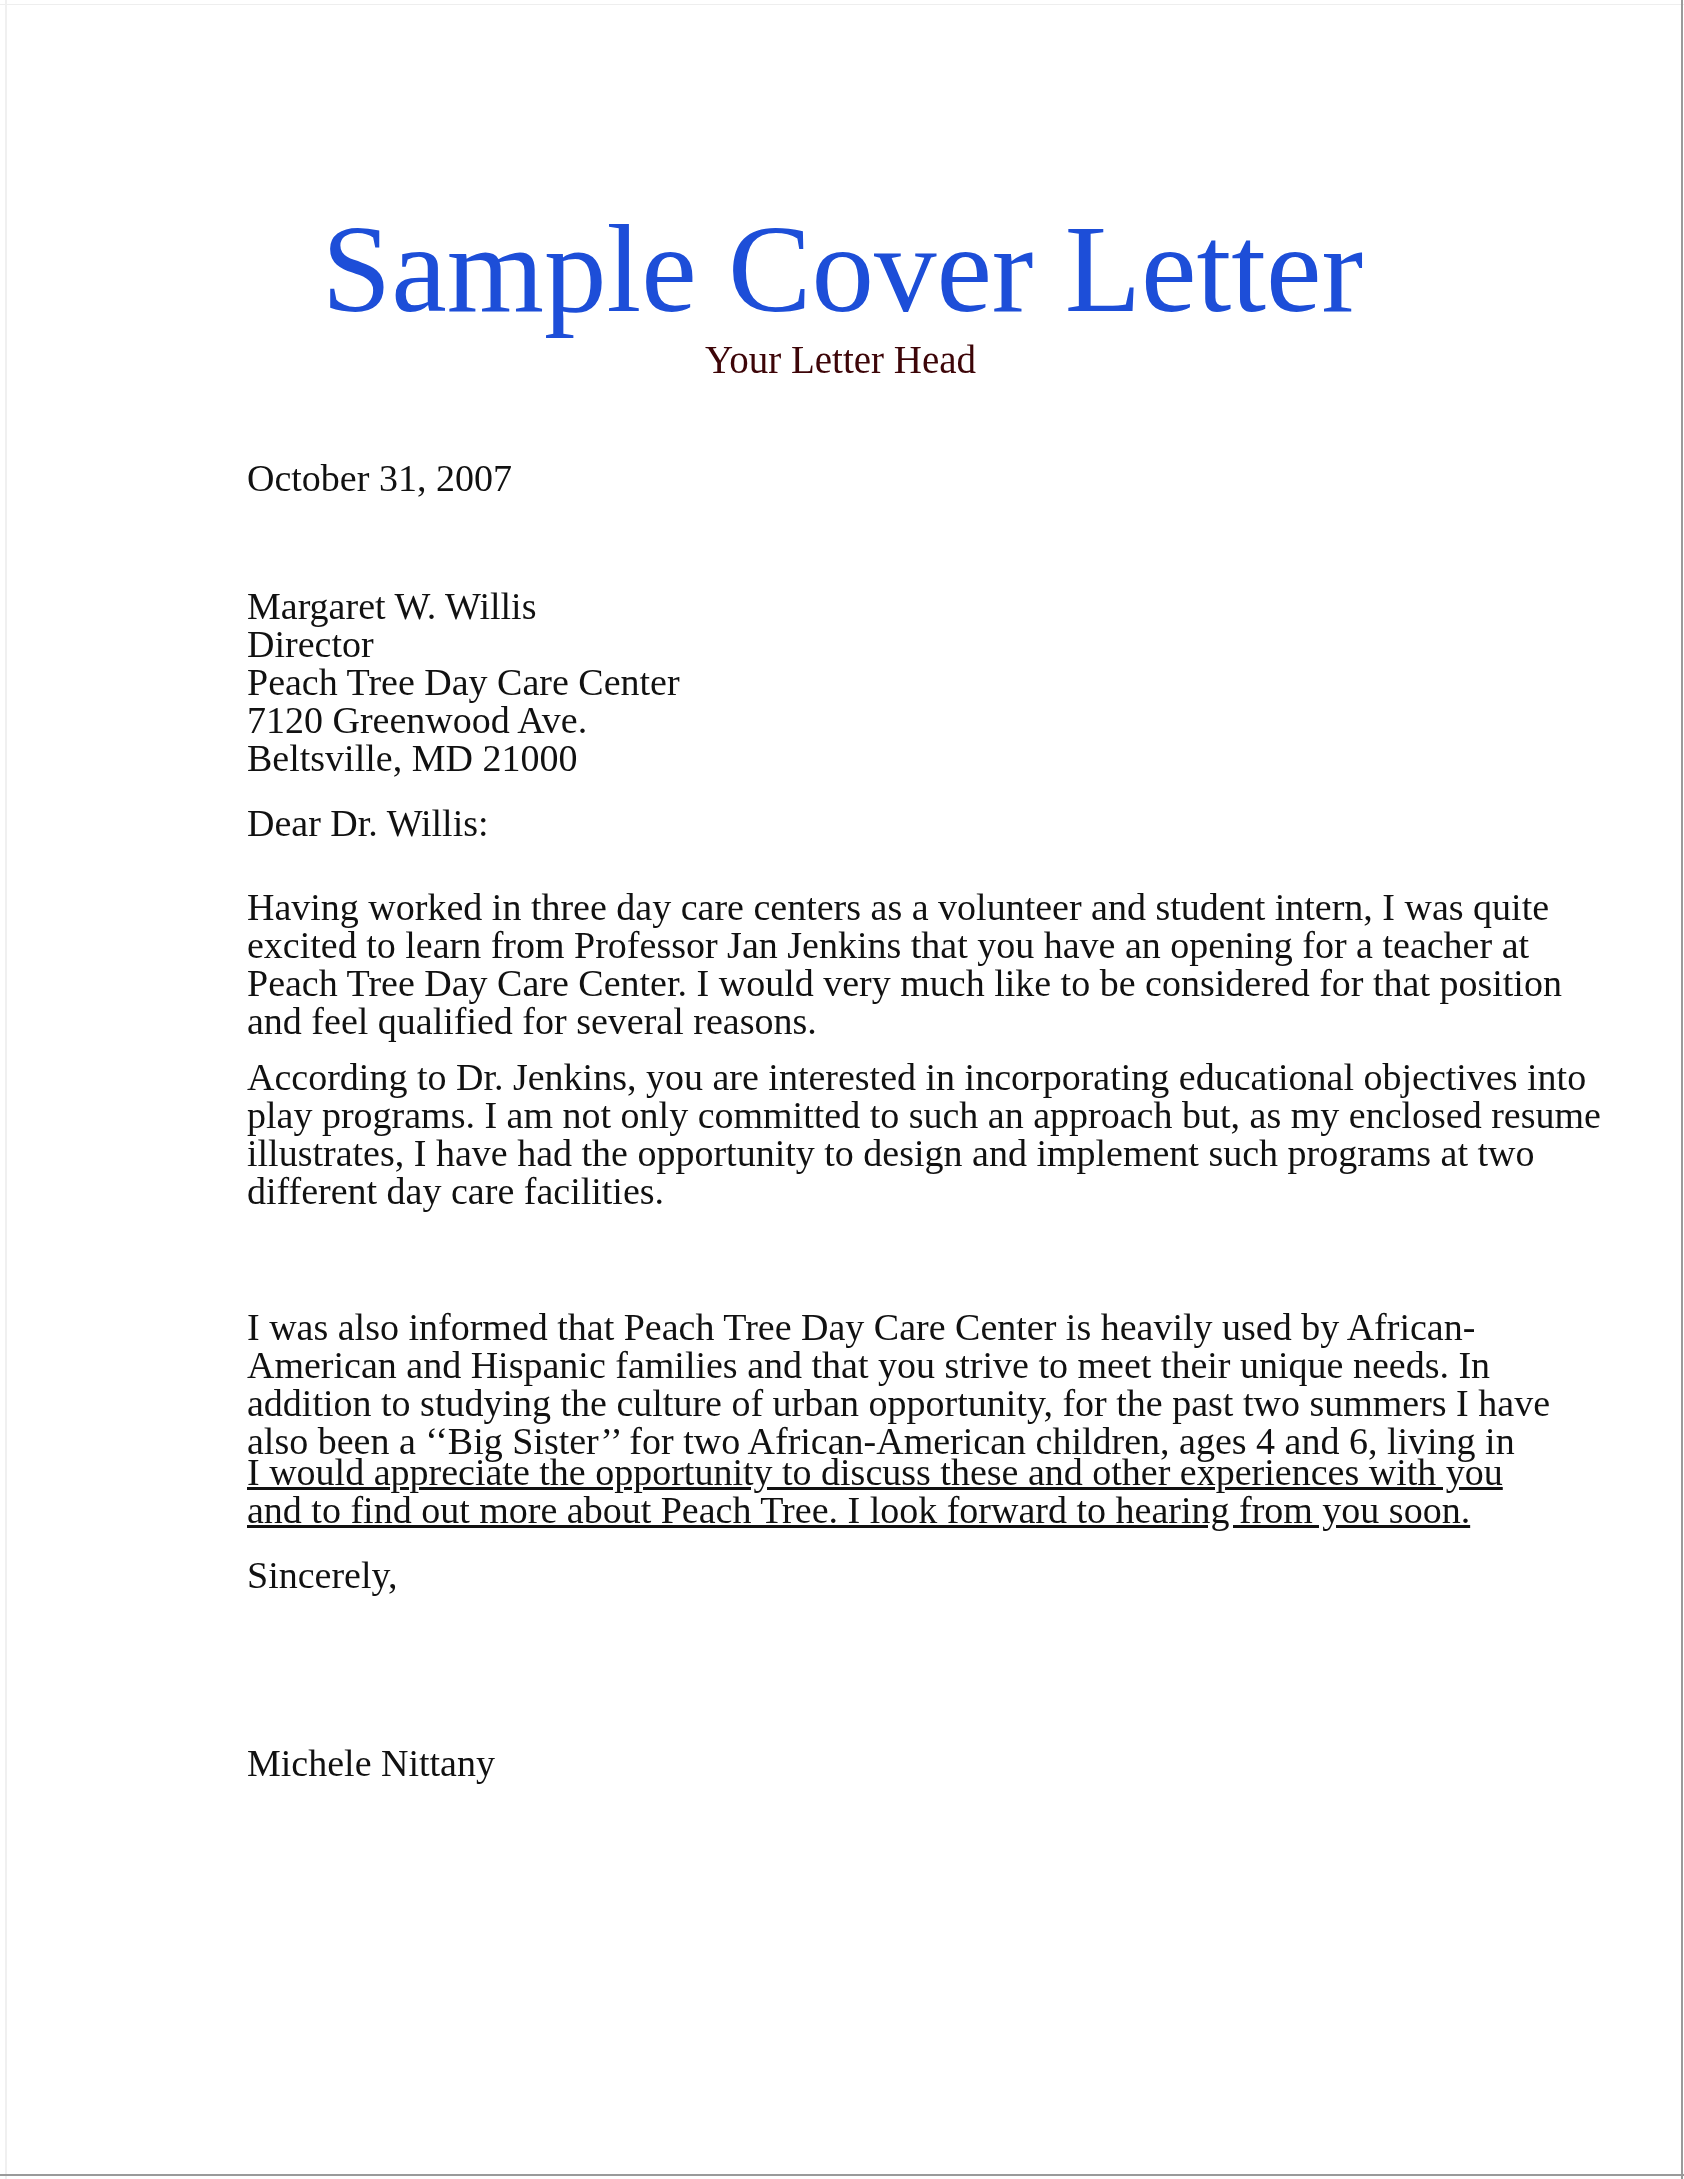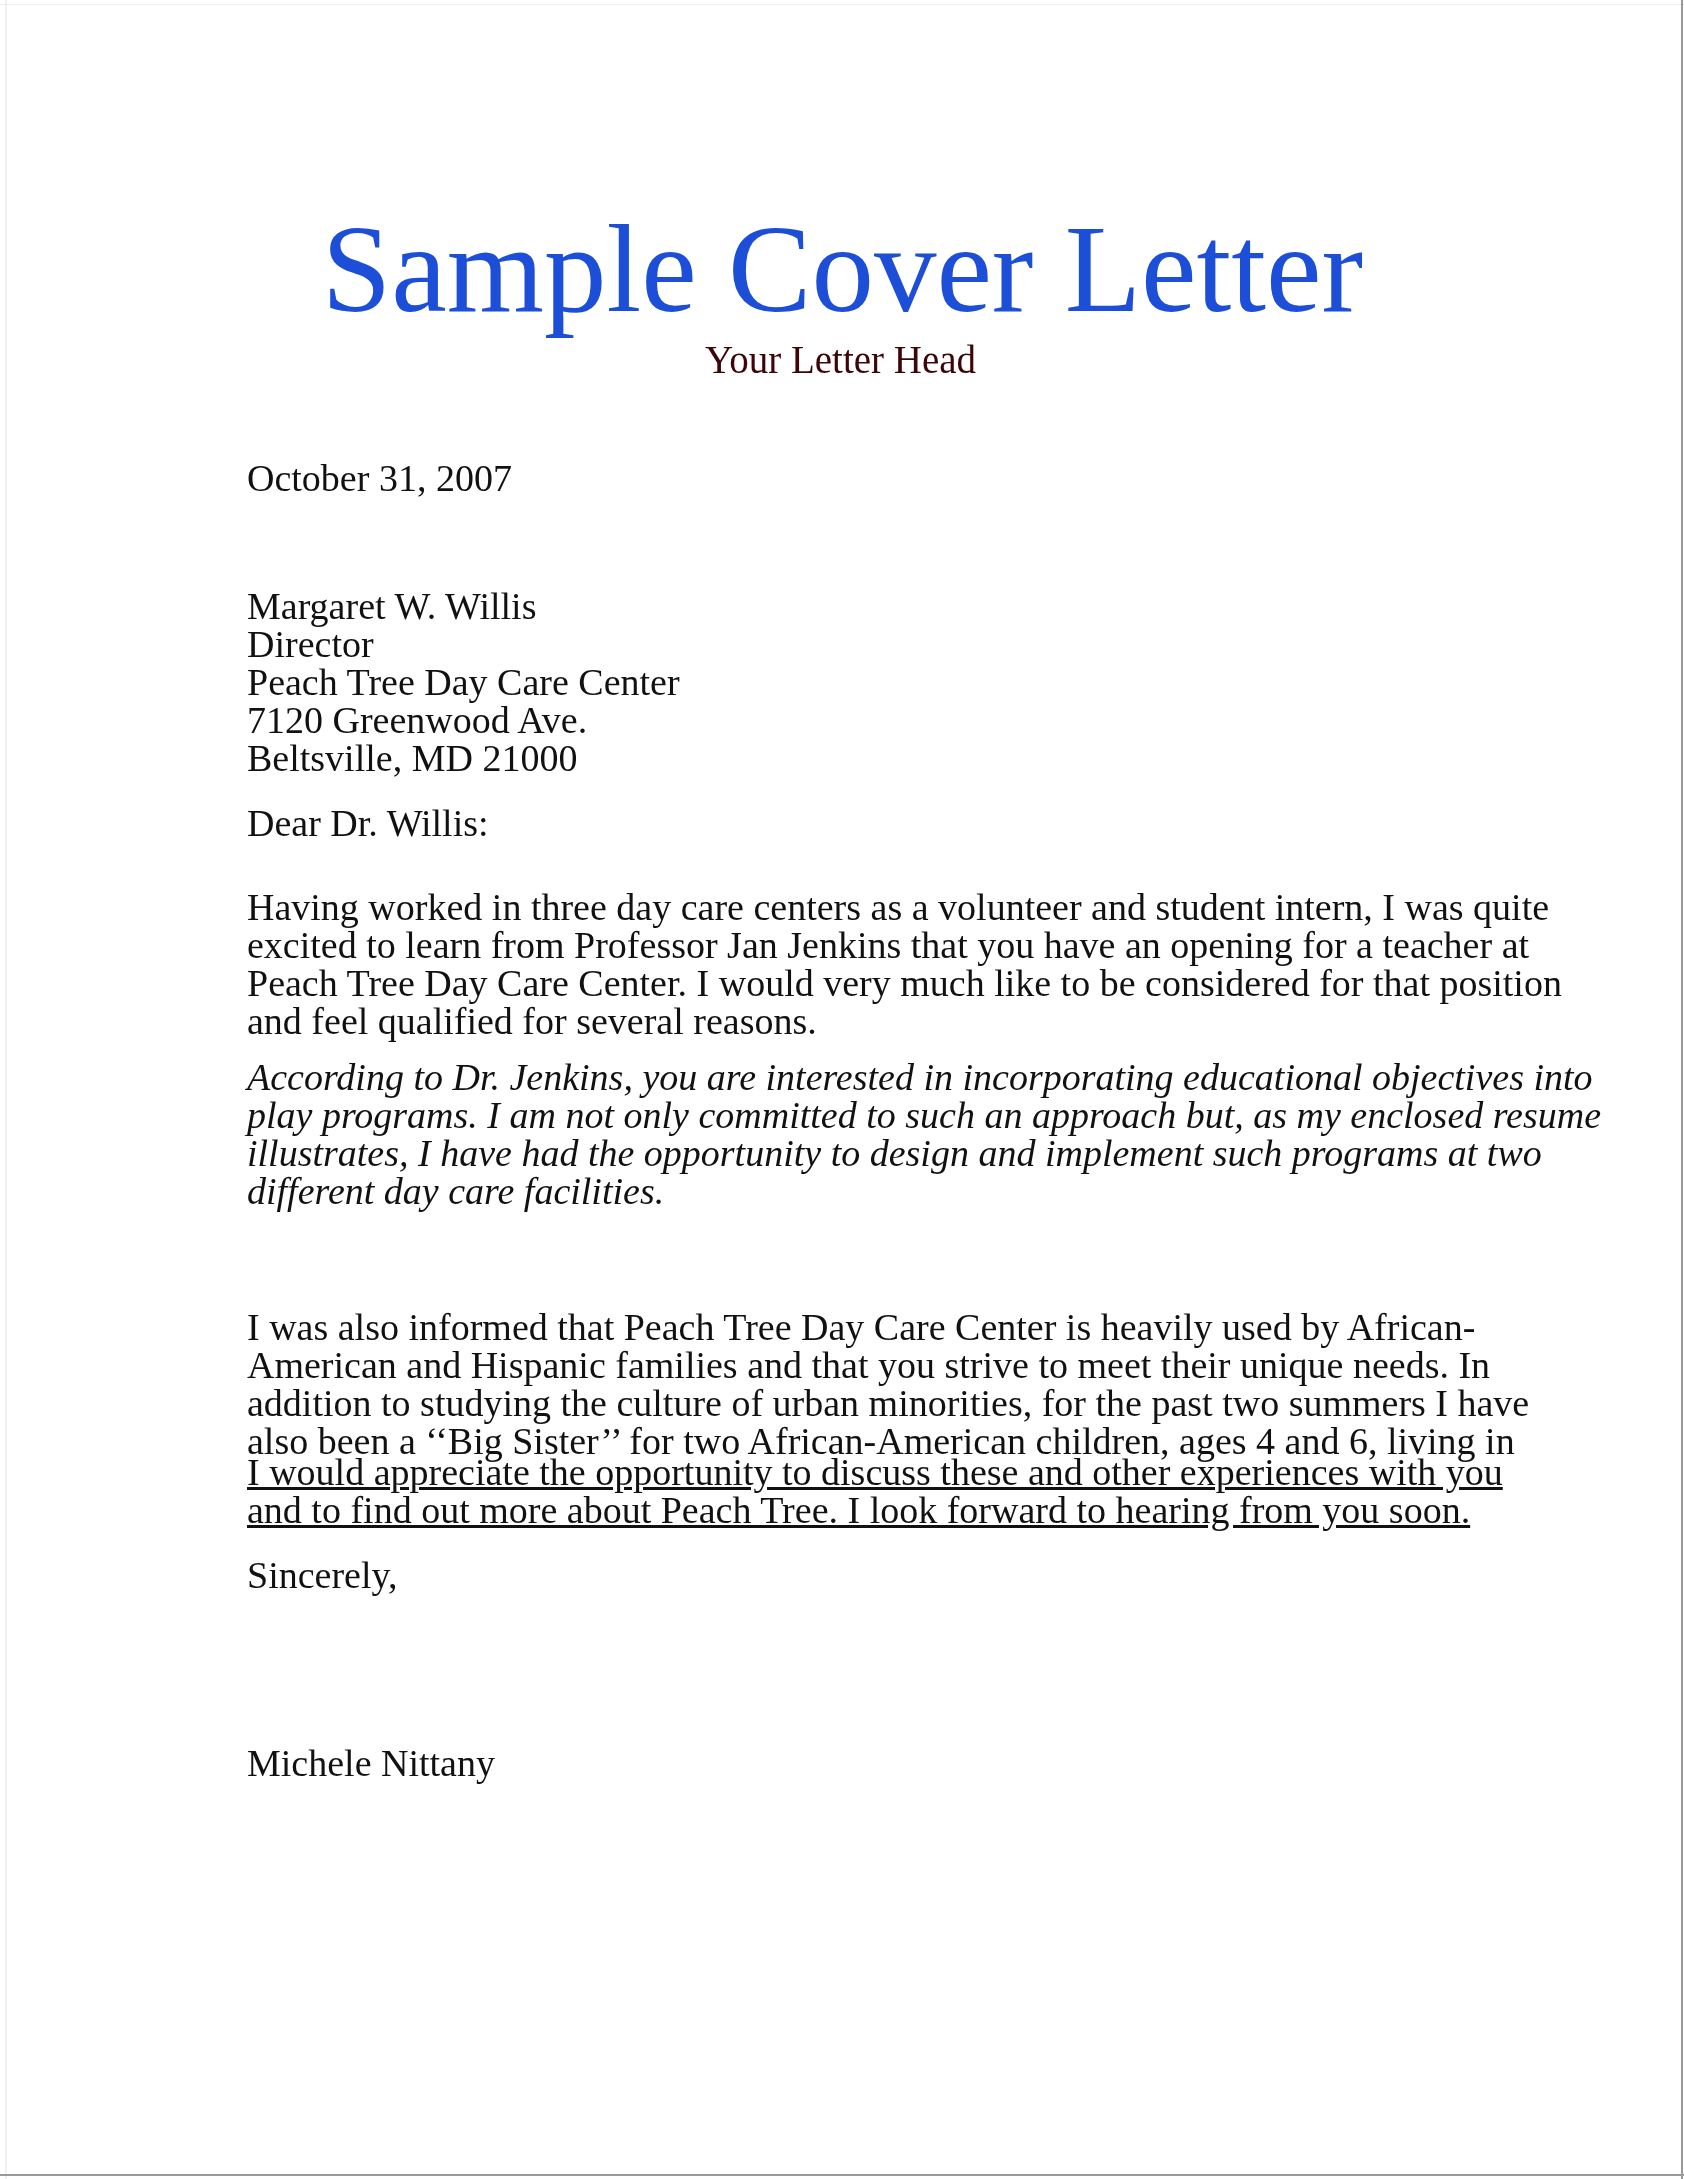"According to Dr. Jenkins, you" div.block { font-style: italic -> none }
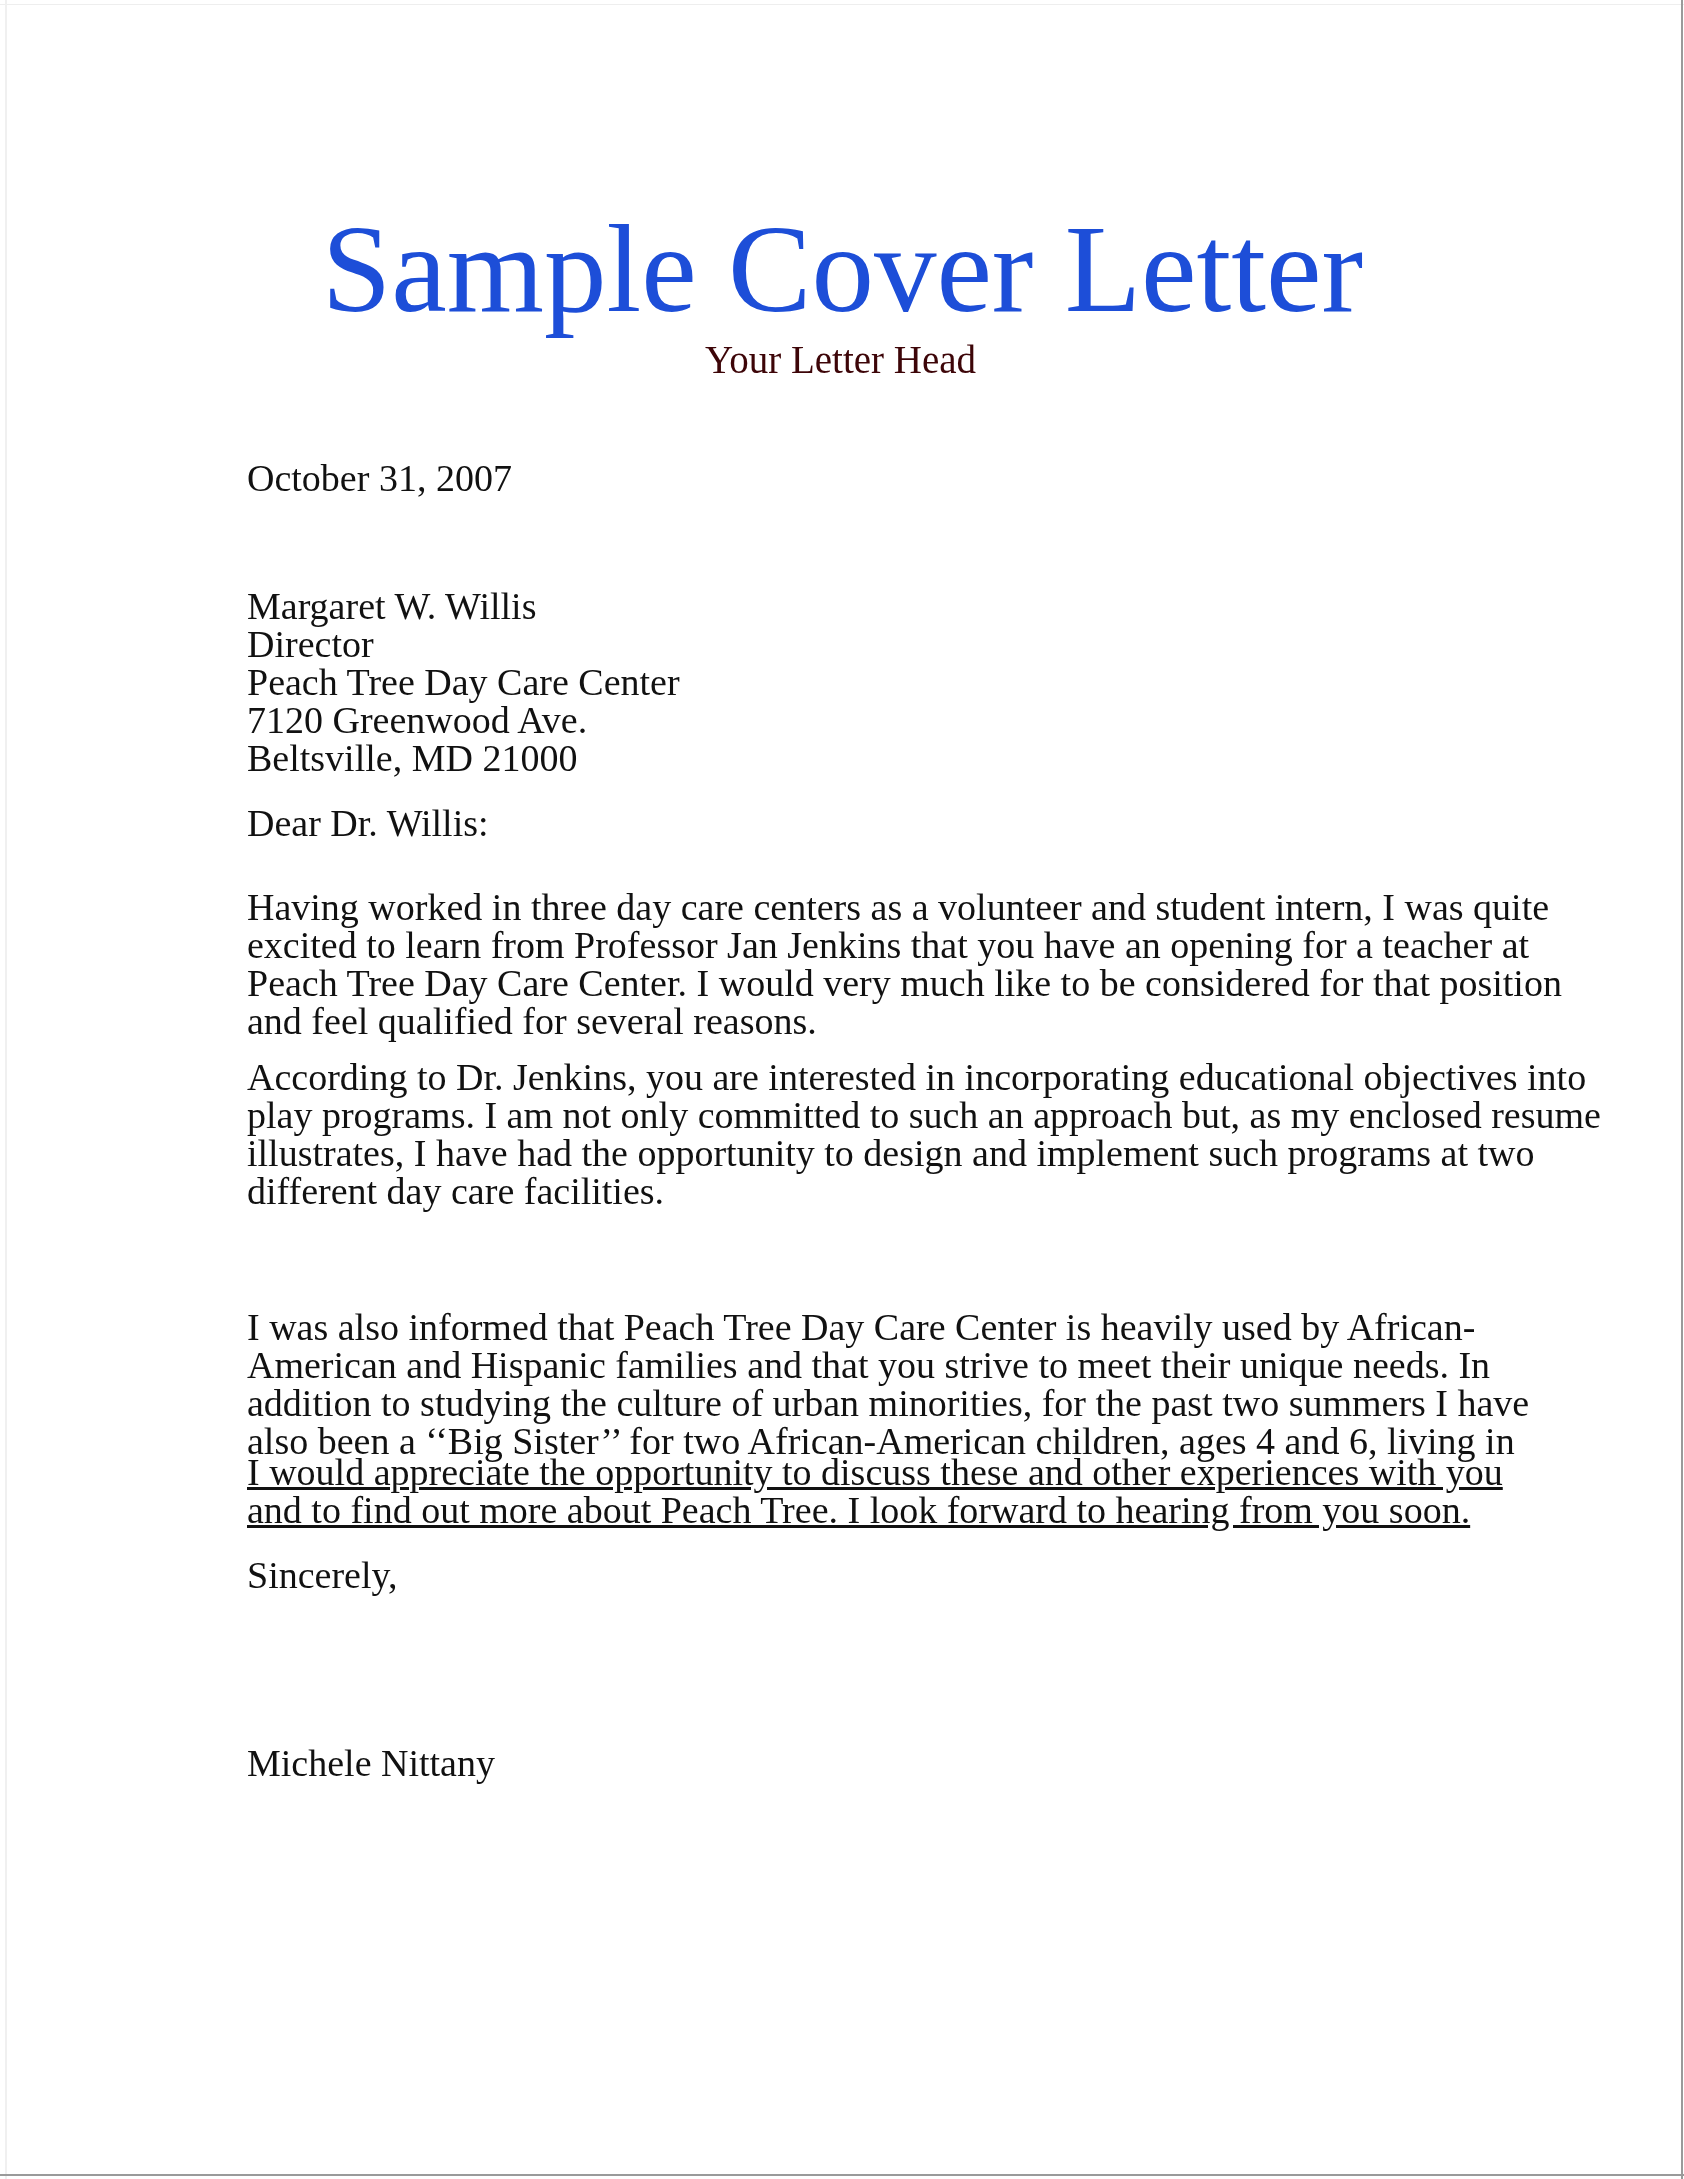"addition to studying the culture" span.line { text: minorities -> opportunity }
